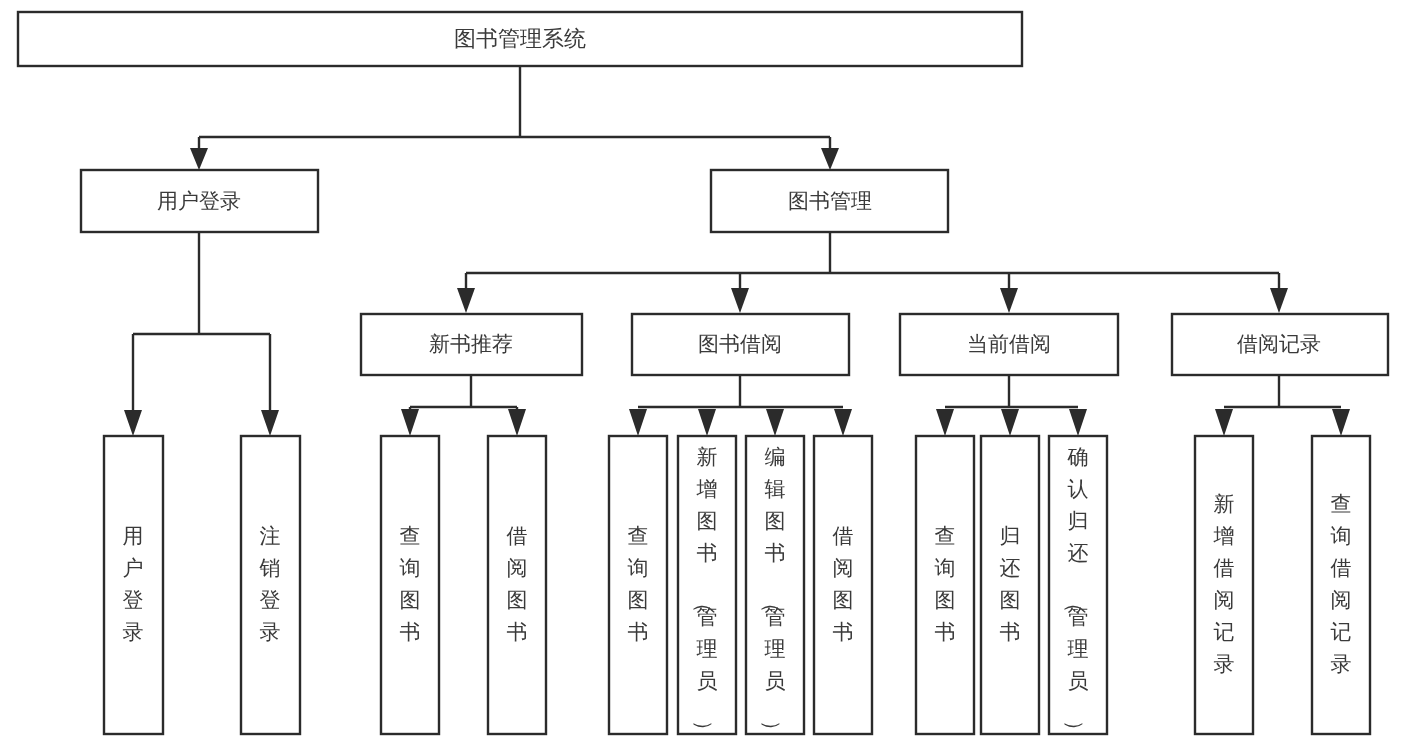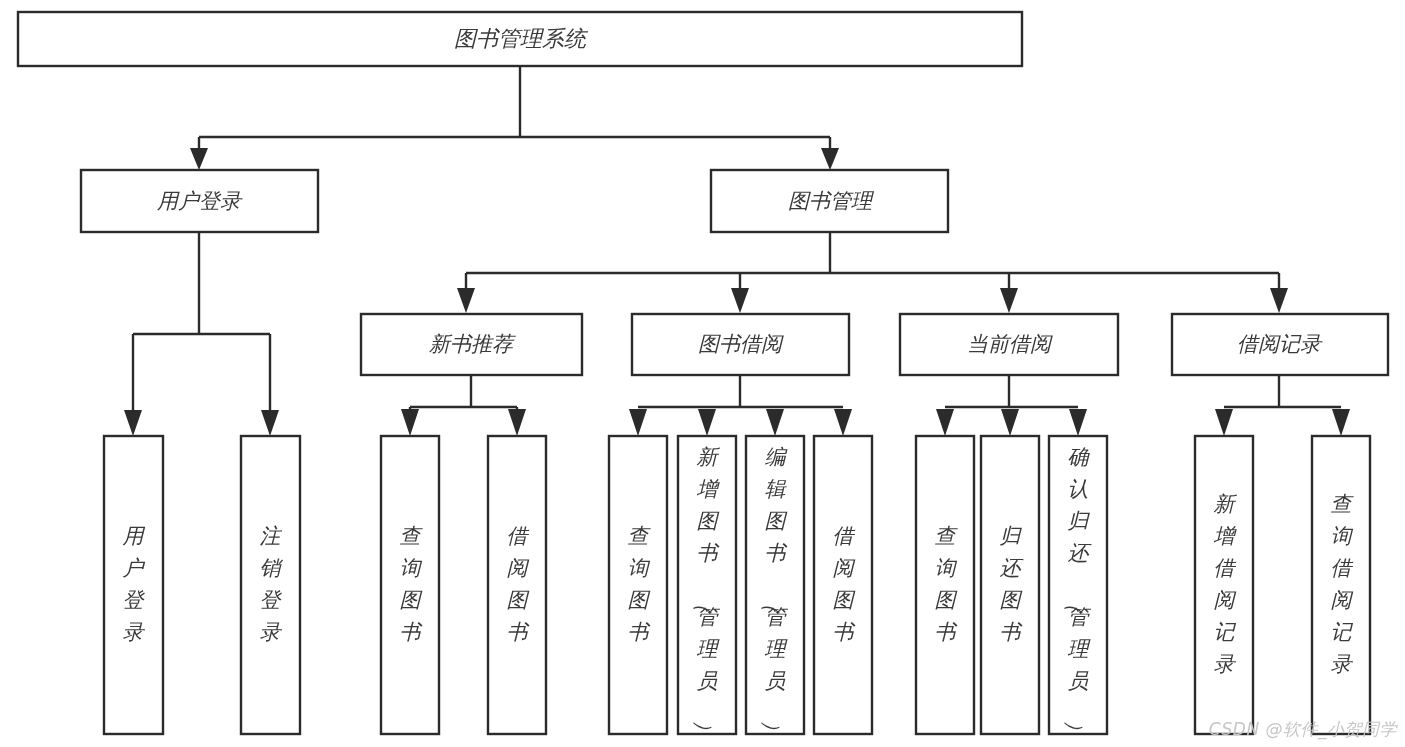"图书管理系统" #diagram-root { font-style: italic -> none }
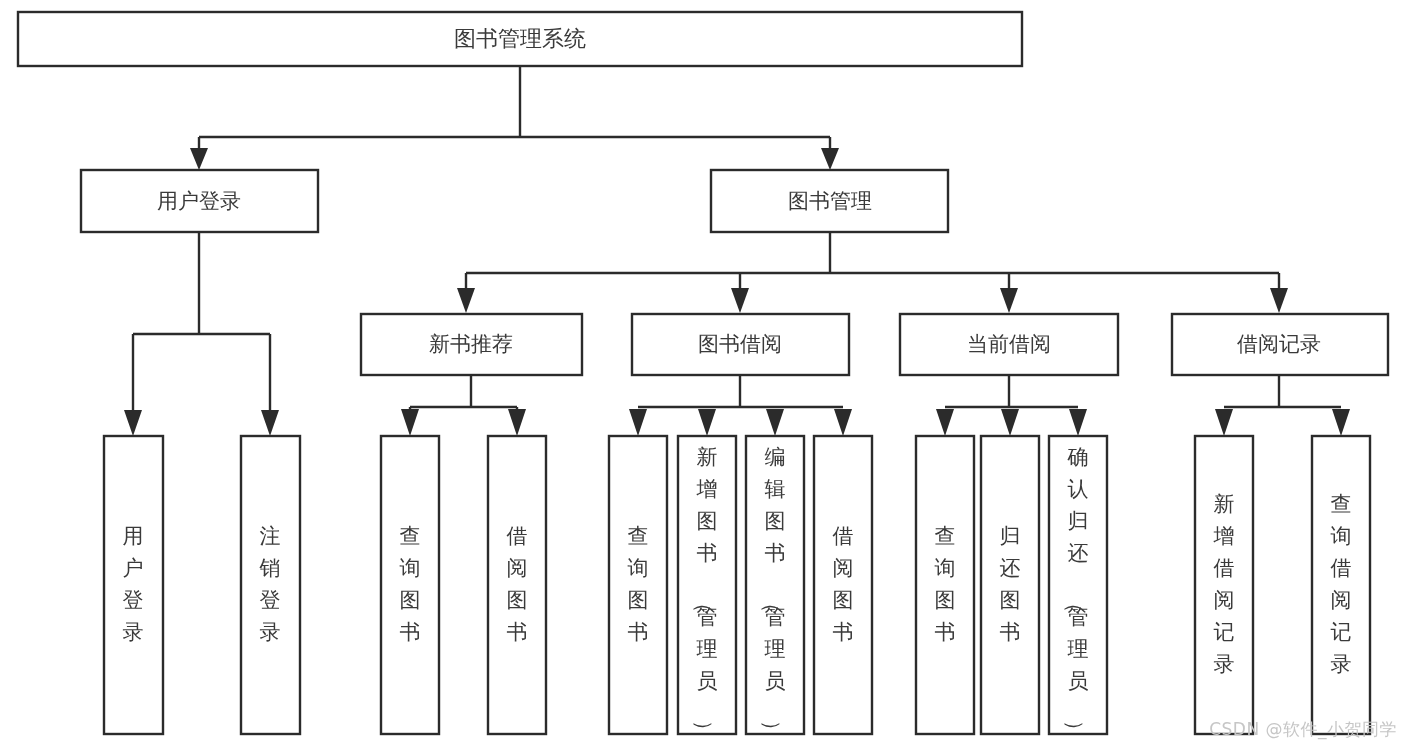"CSDN @软件_小贺同学" div.watermark { html: <div>CSDN @软件_小贺同学</div> -> none }
